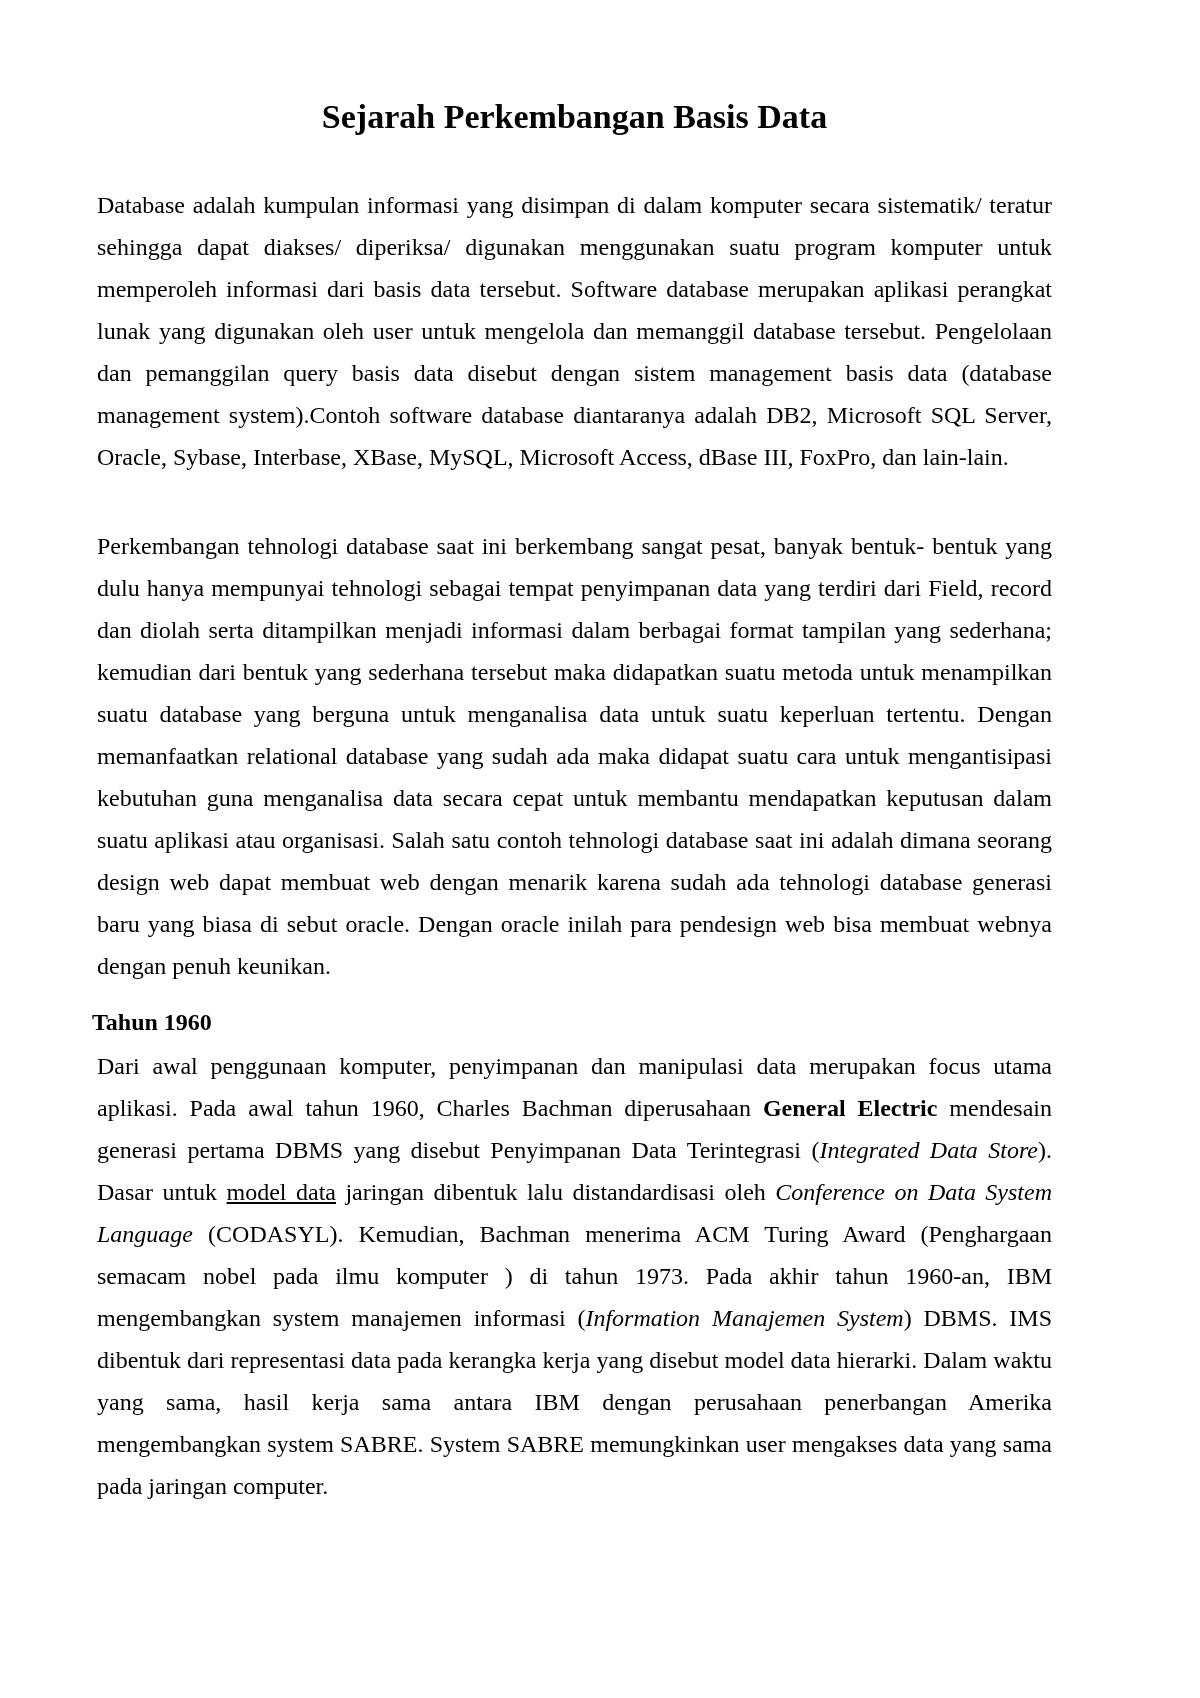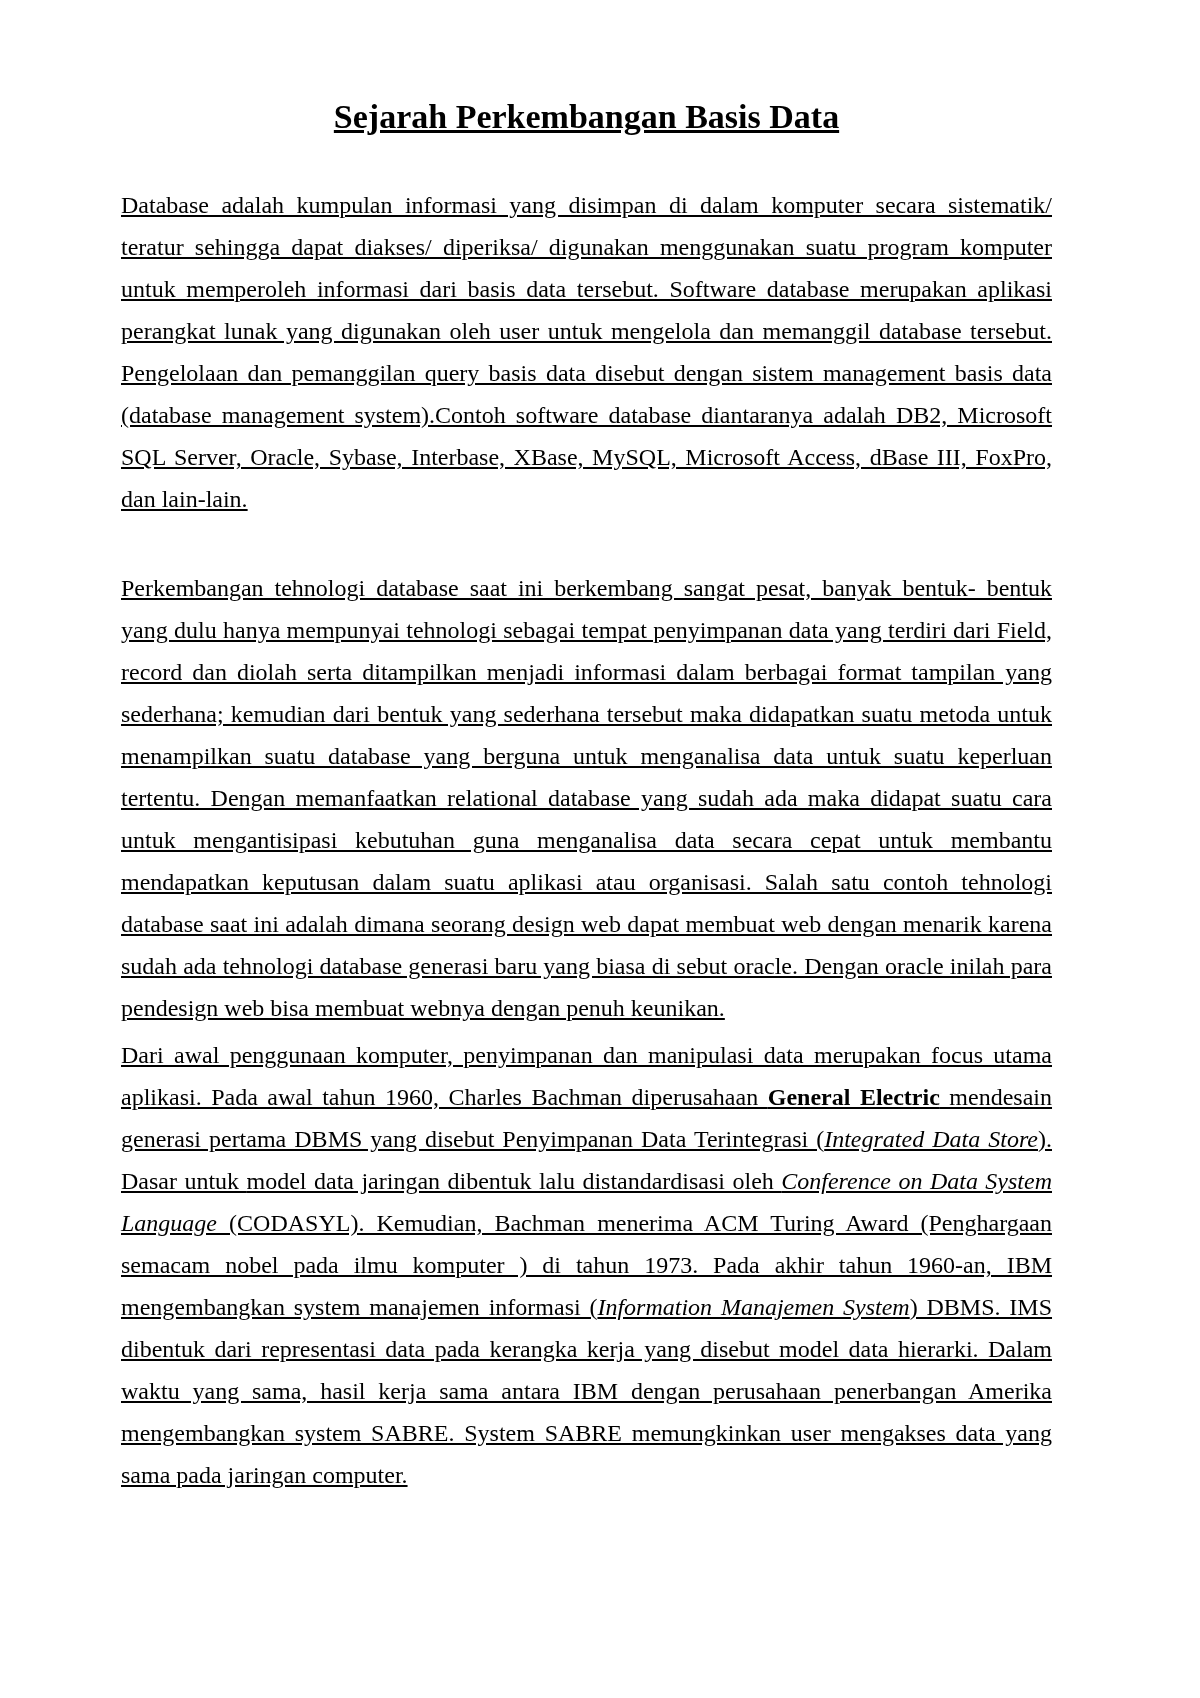"Sejarah Perkembangan Basis Data" .content { padding: 96px 143px 0 116px -> 96px 143px 0 92px; text-decoration: underline -> none }
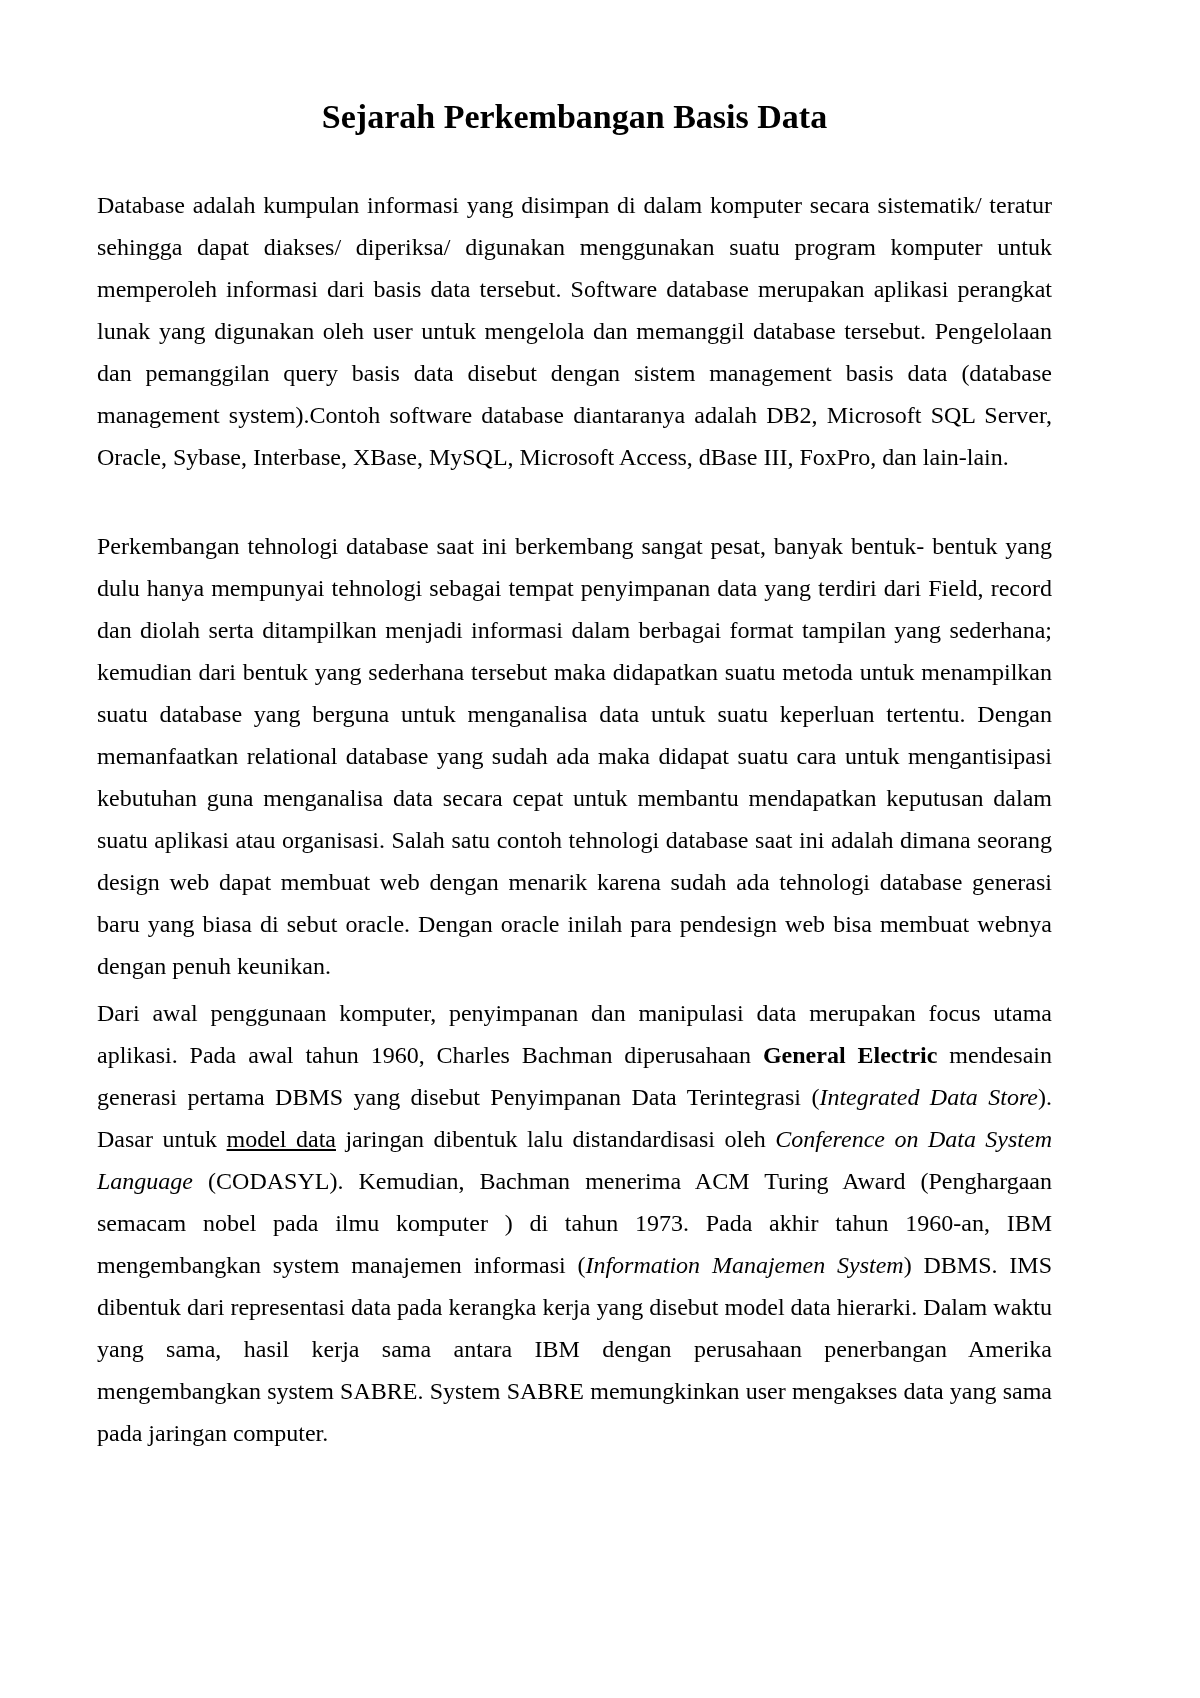"Tahun 1960" h2.section-heading { html: none -> <h2>Tahun 1960</h2> }
